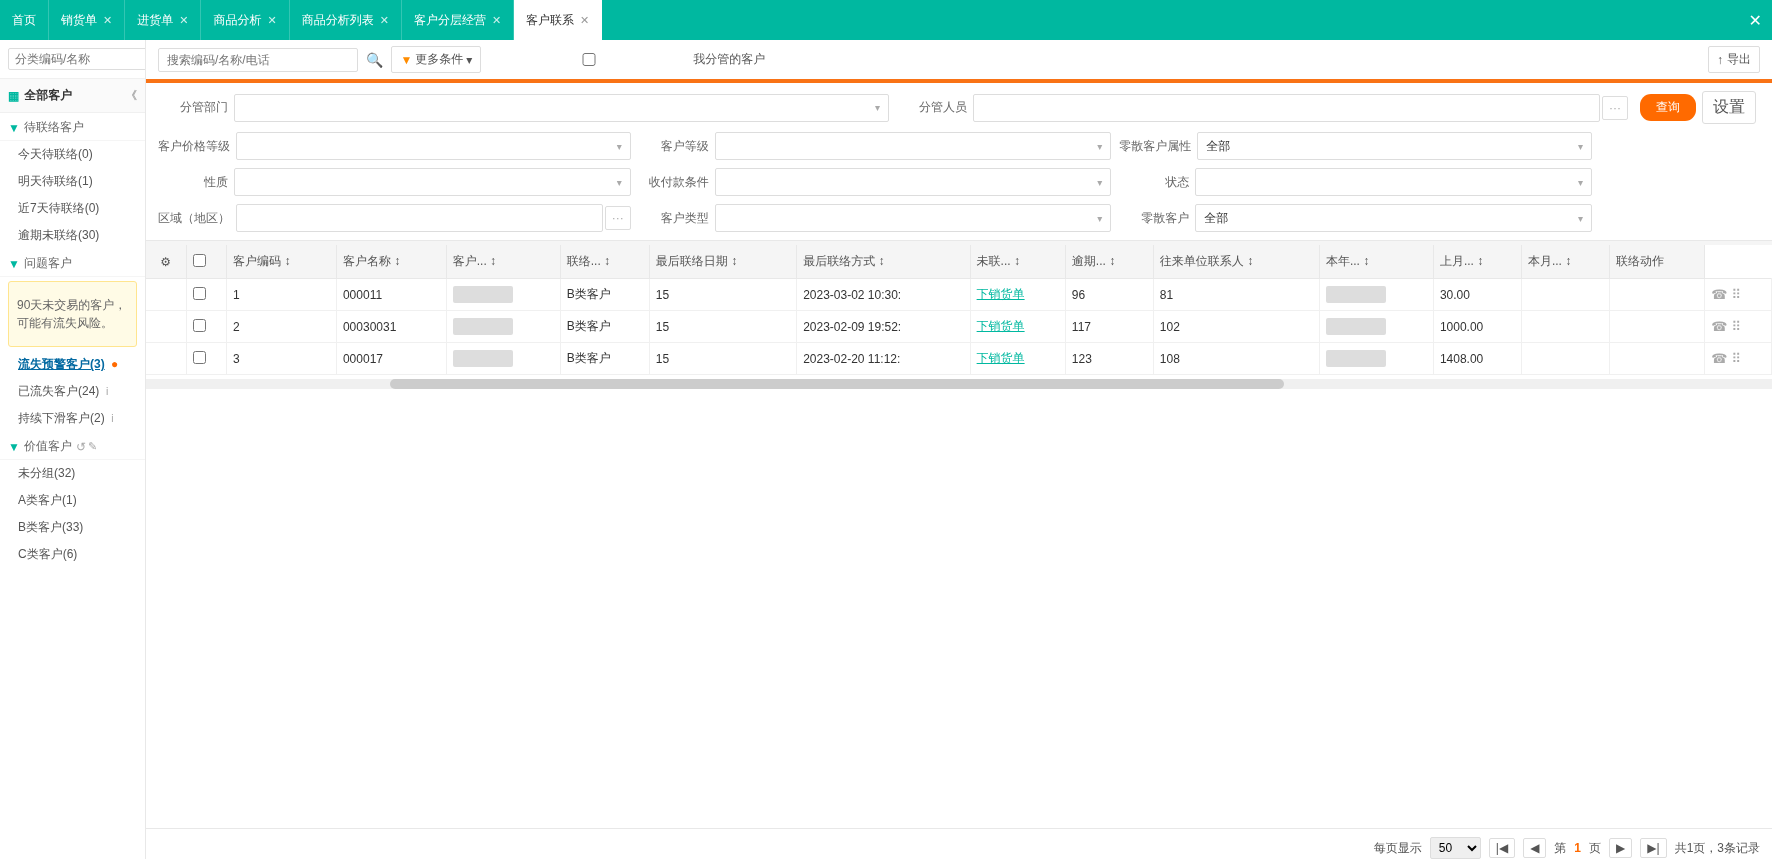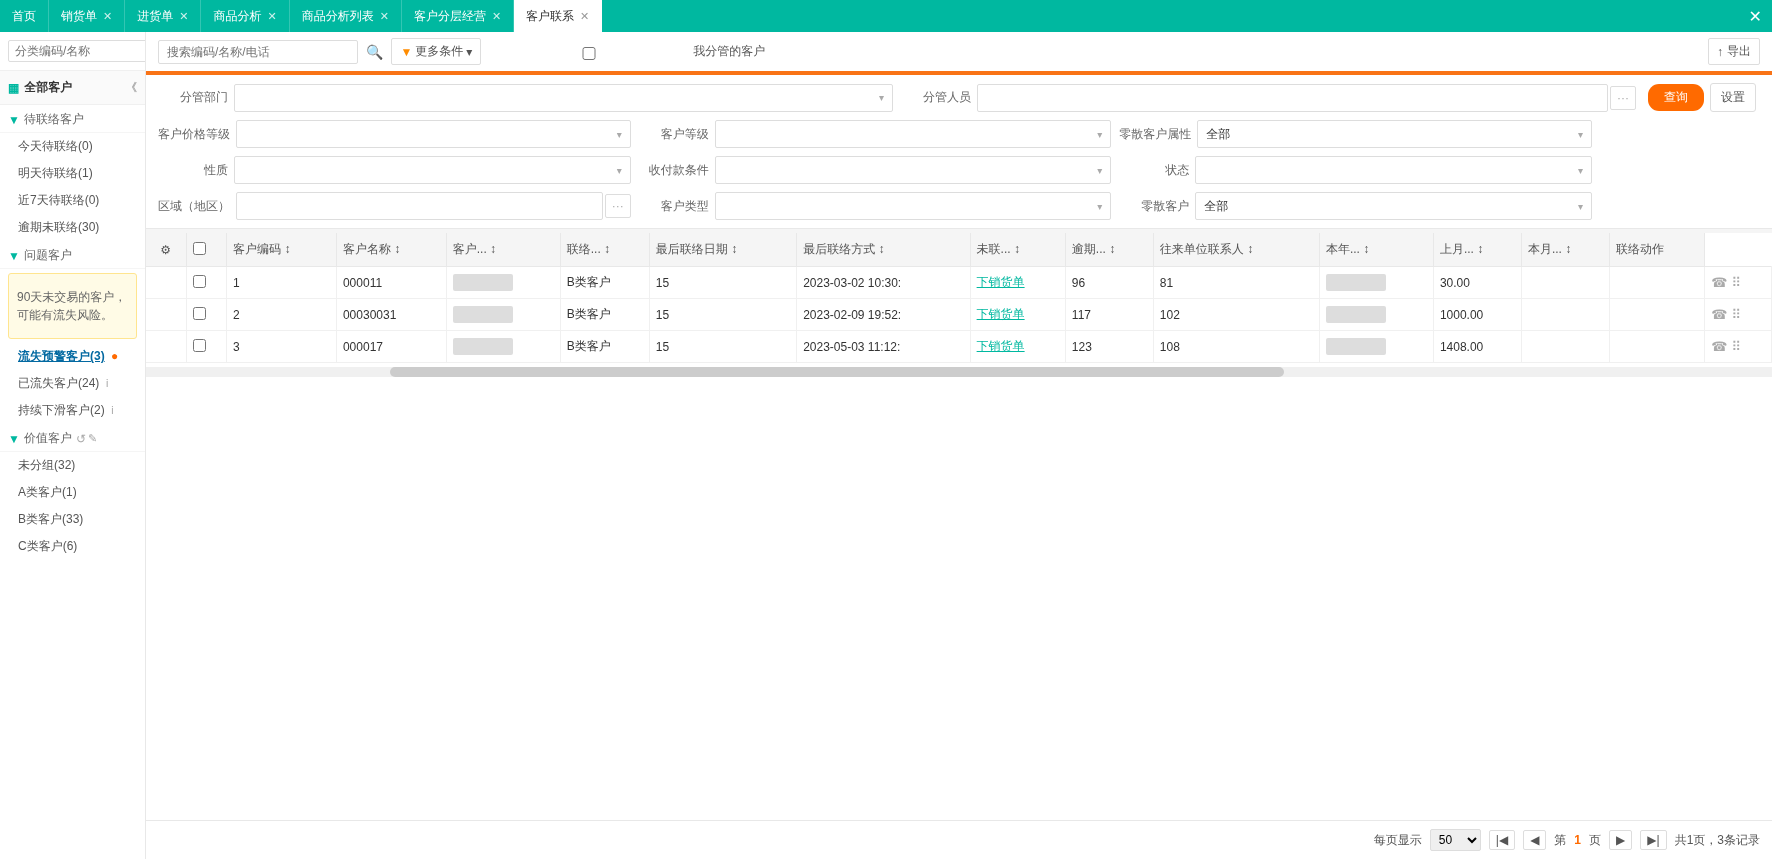"首页" .tab-bar { height: 32px -> 40px }
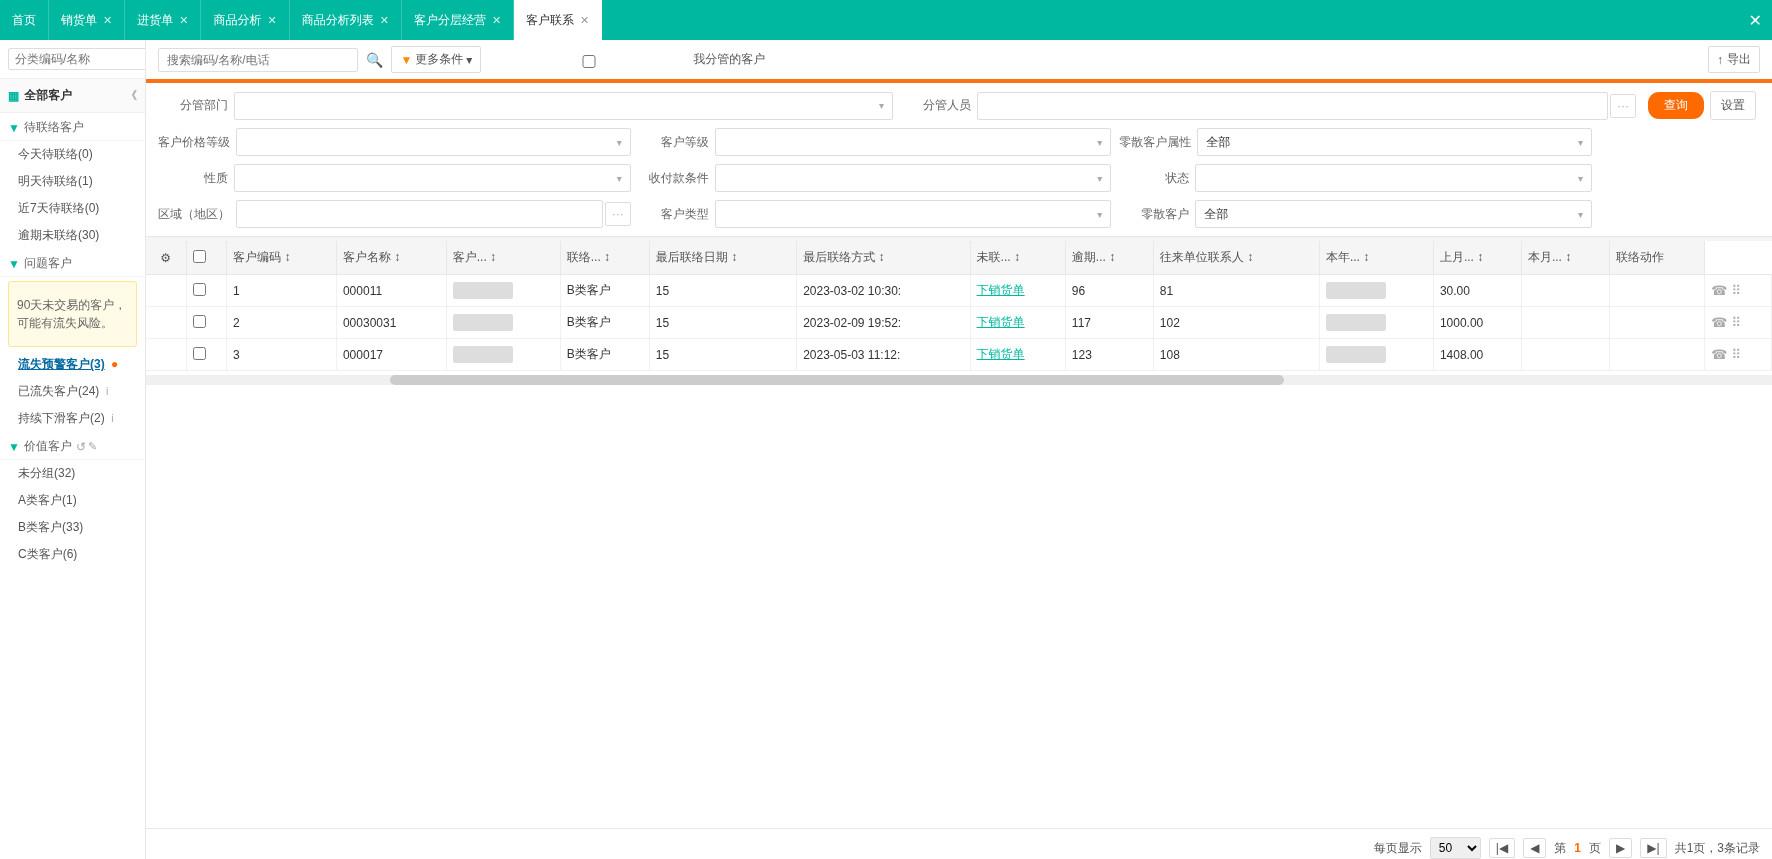"我分管的客户" .checkbox-wrap { align-items: flex-end -> center }
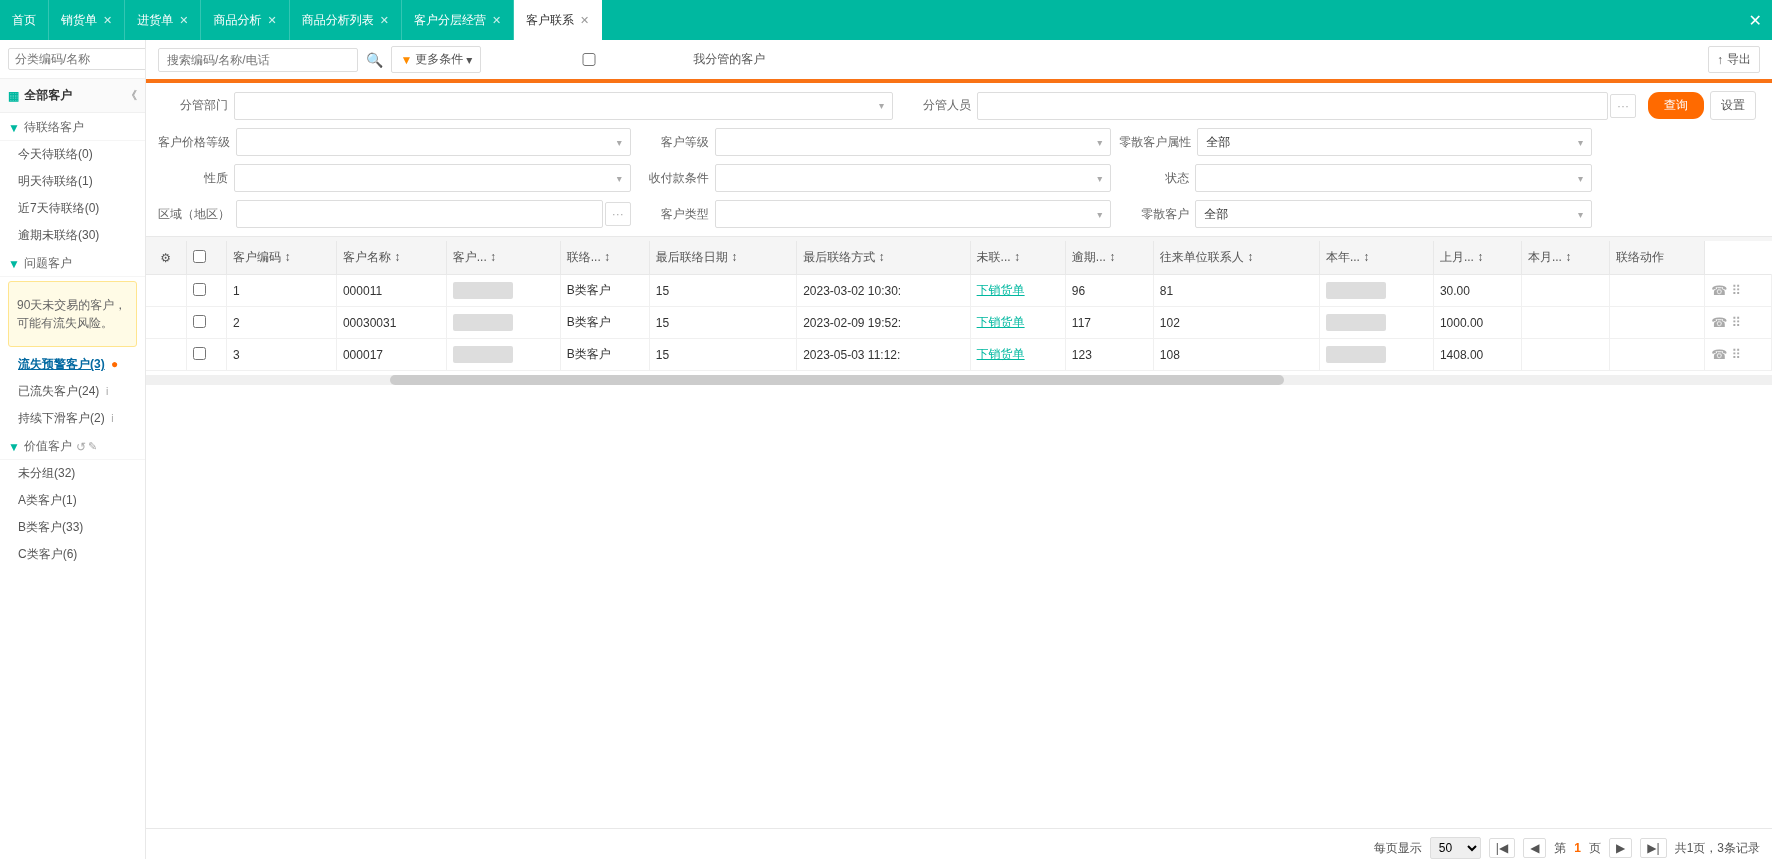"设置" .btn-settings { font-size: 12px -> 16px }
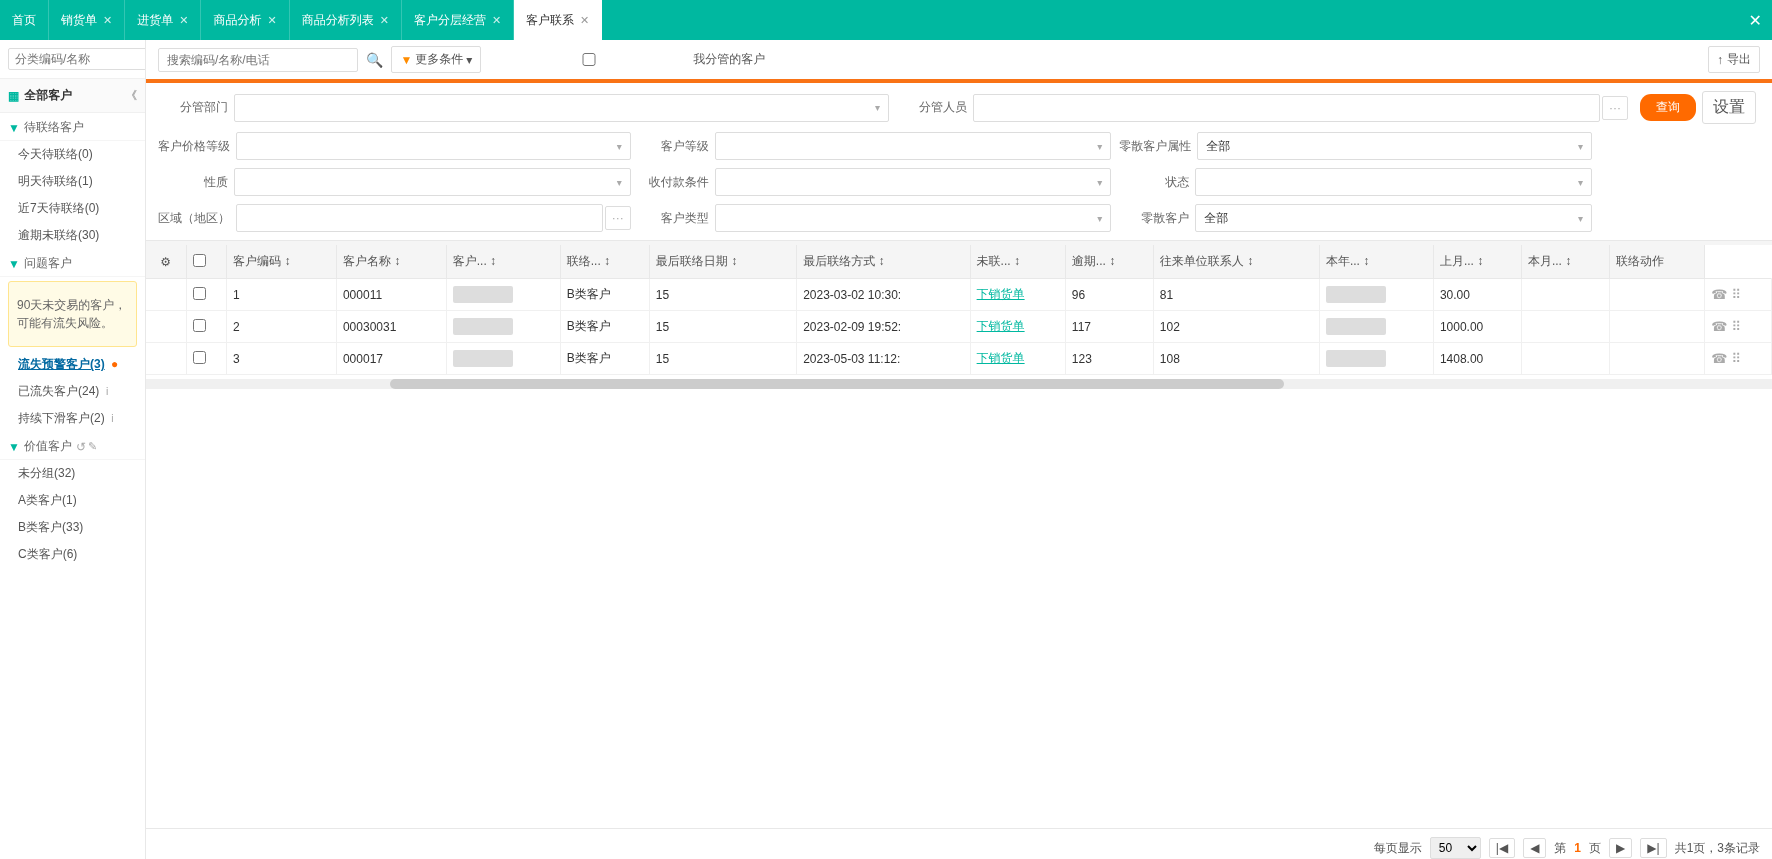"2023-05-03 11:12:" td { text: 2023-05-03 -> 2023-02-20 }
